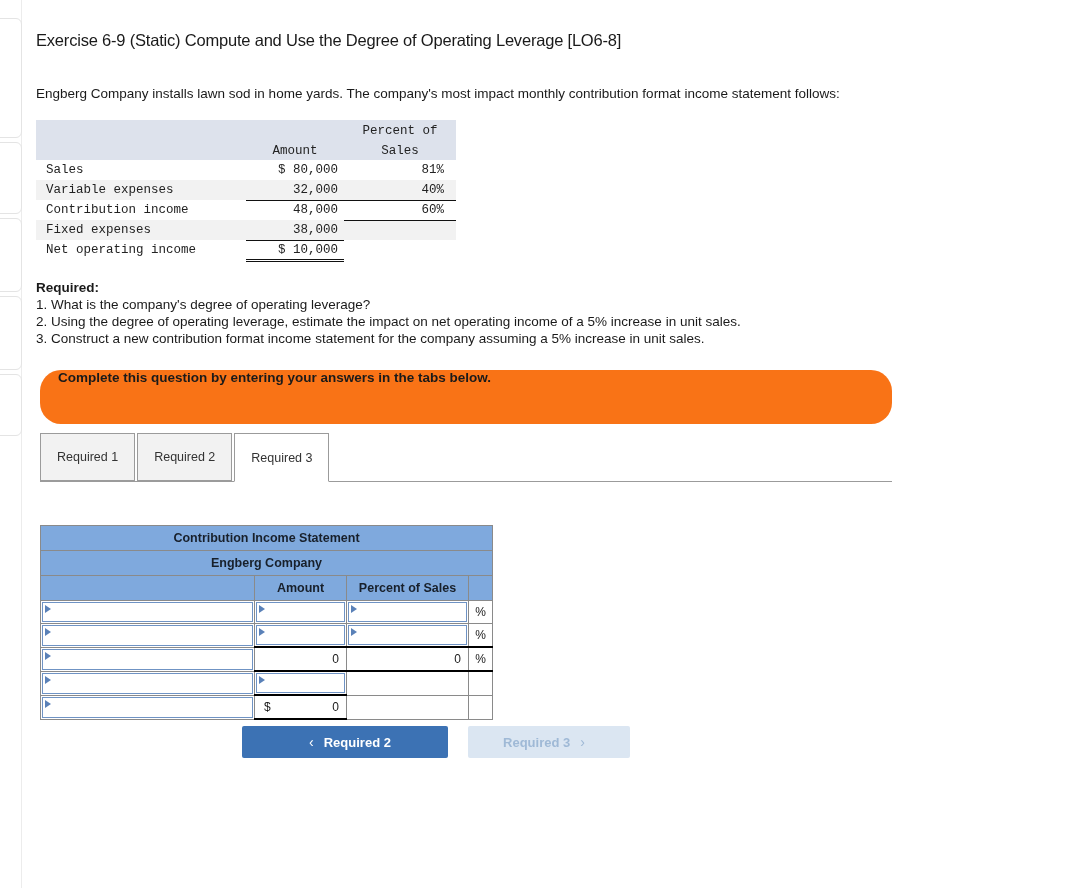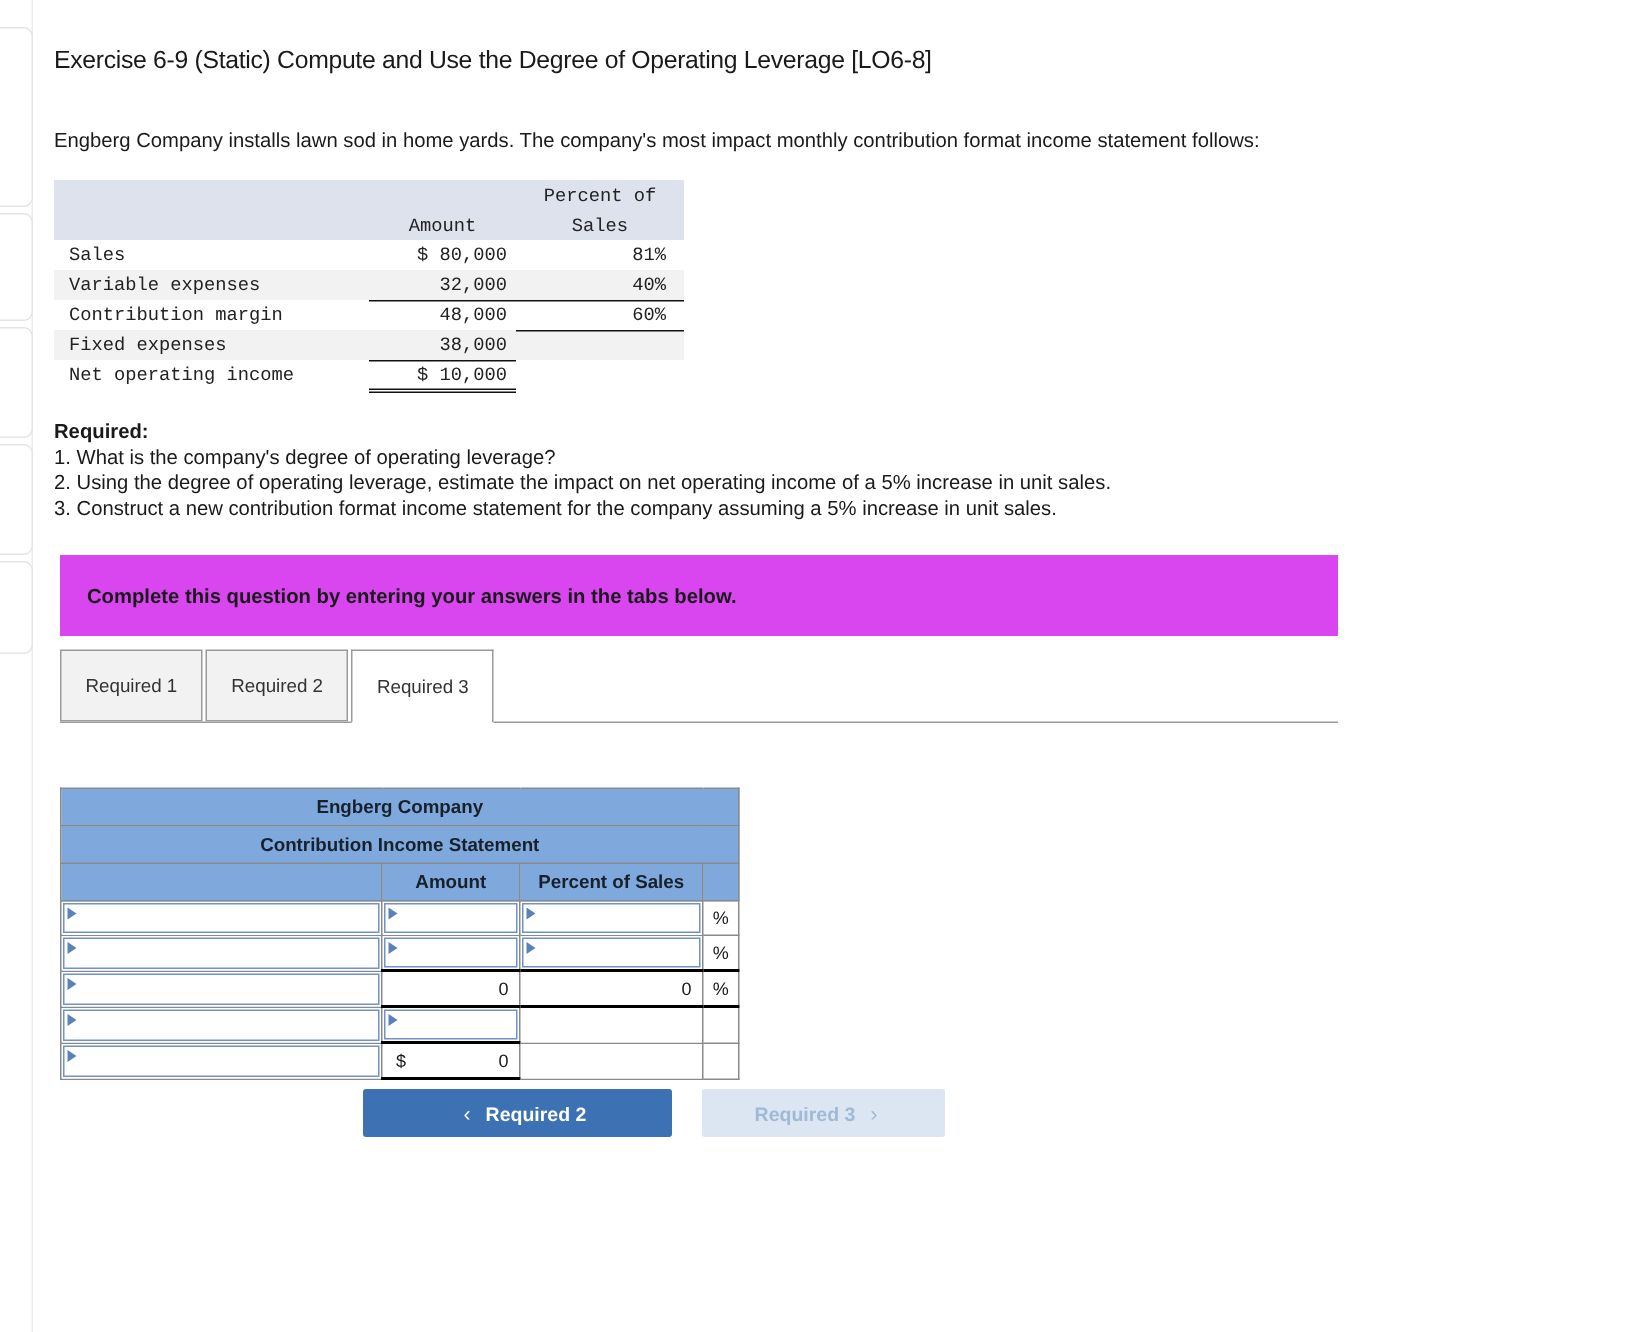"Contribution margin" td.c-label { text: margin -> income }
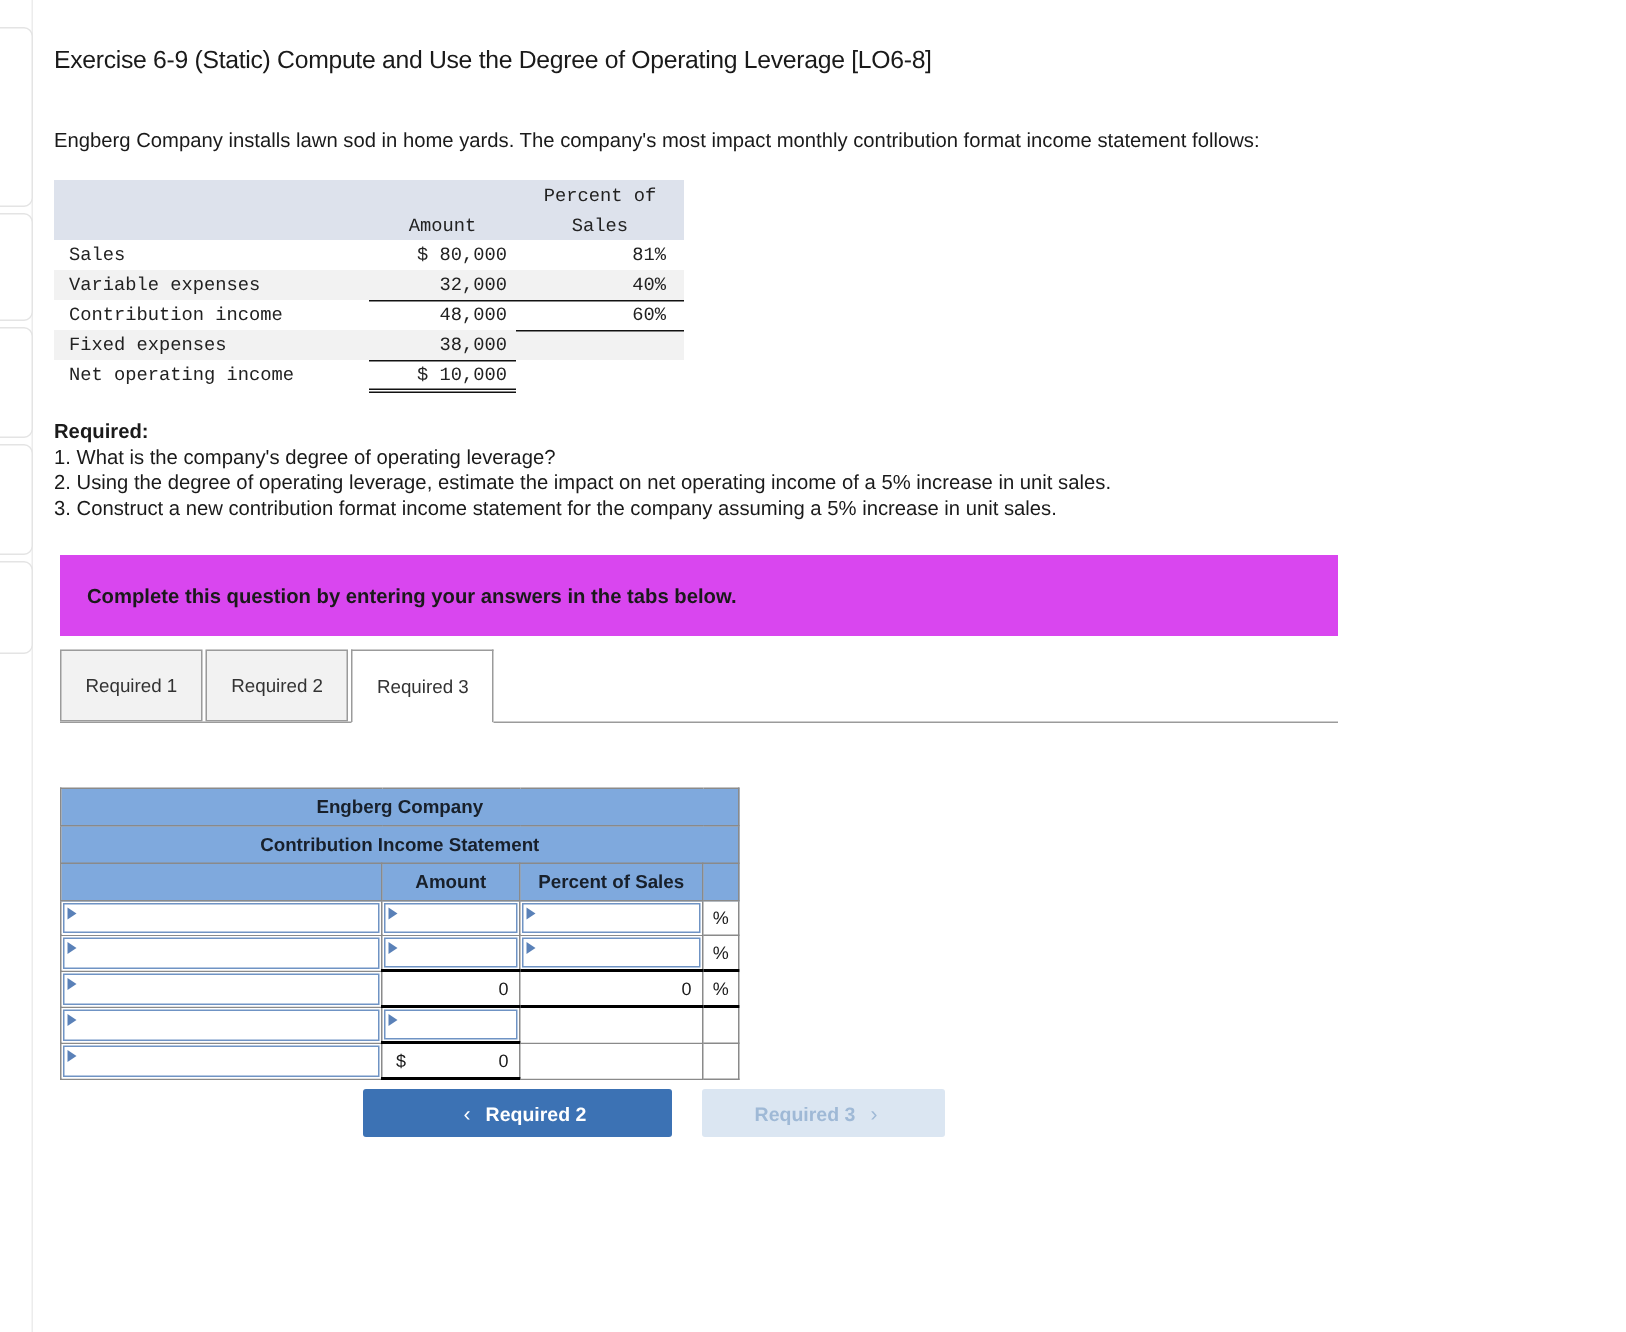"Complete this question by entering" .gray-bar { align-items: center -> none; background: #d946ef -> #f97316; border-radius: none -> 21px }
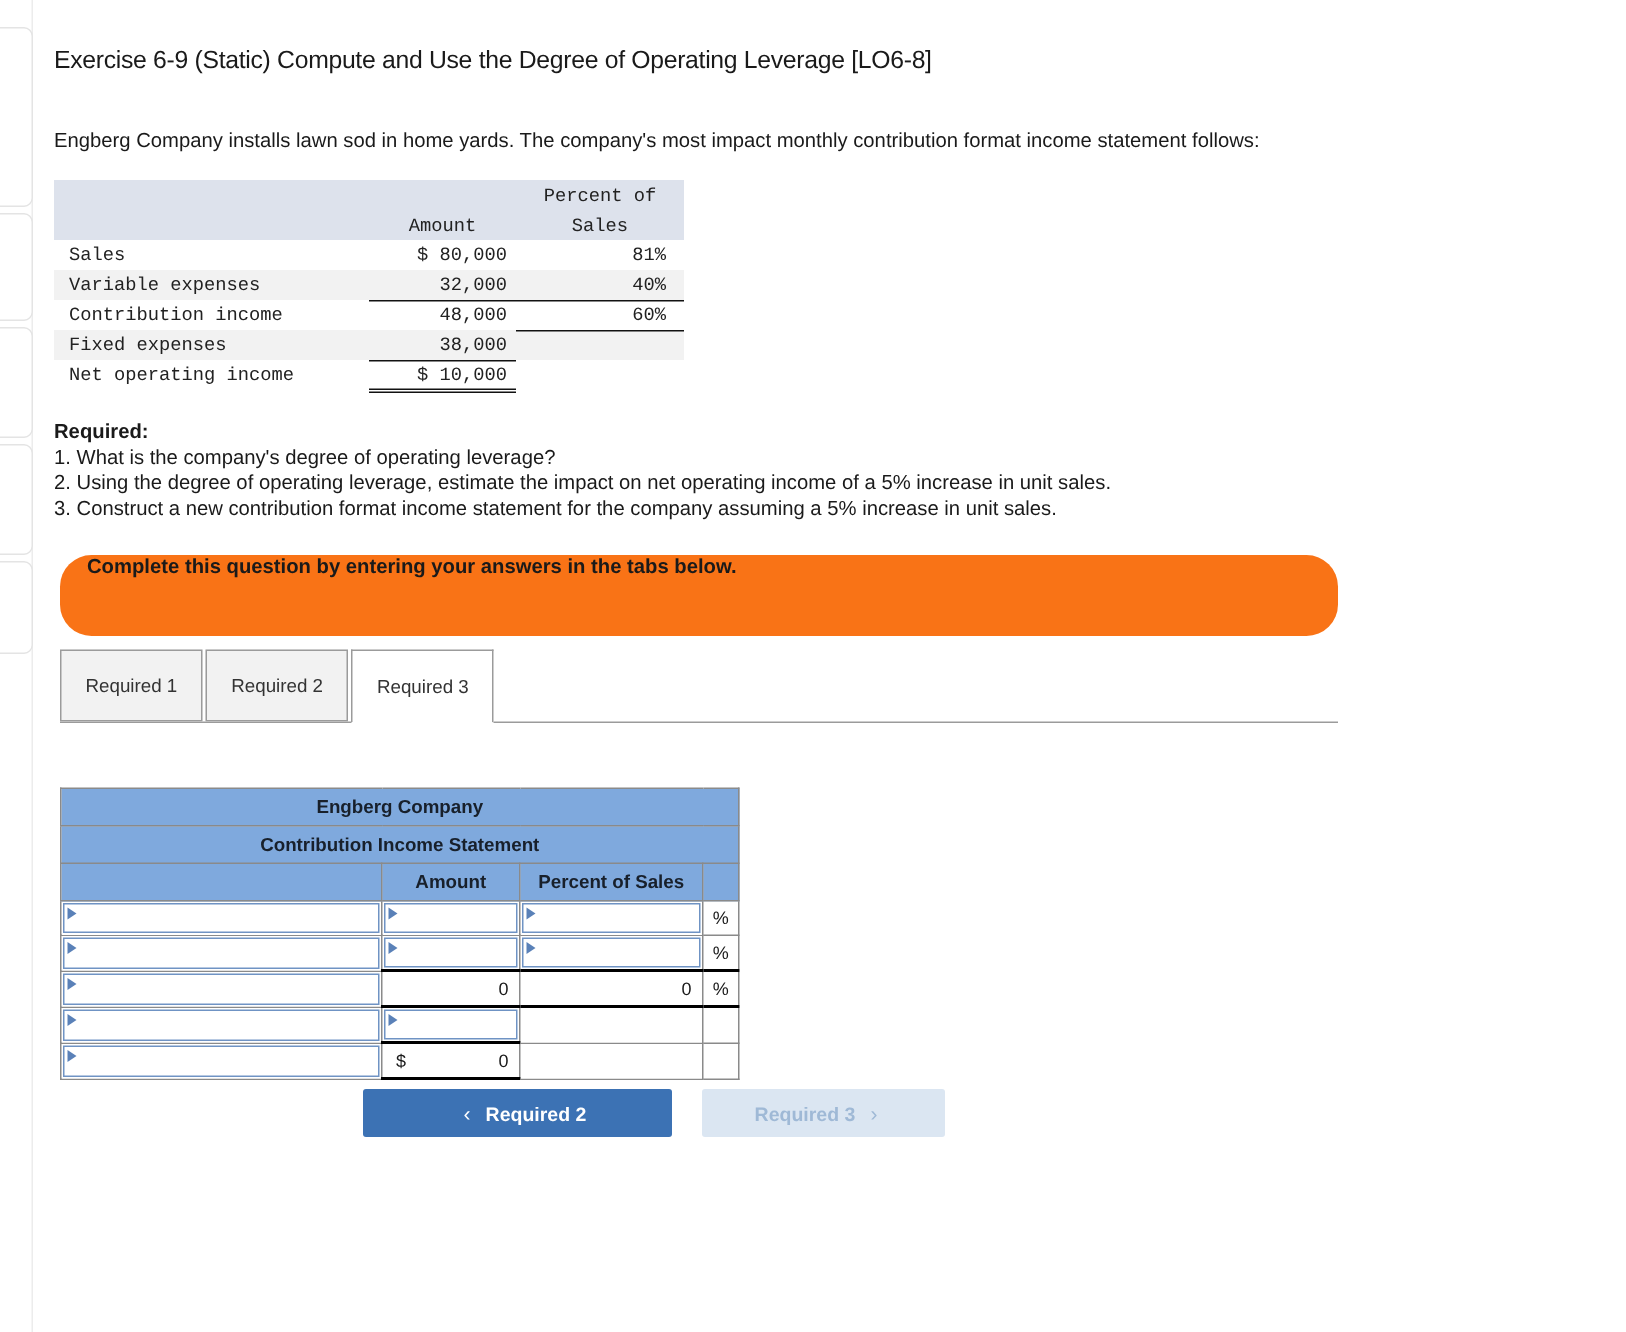"Engberg Company" tr { order: before "Contribution Income Statement" -> after "Contribution Income Statement" }
